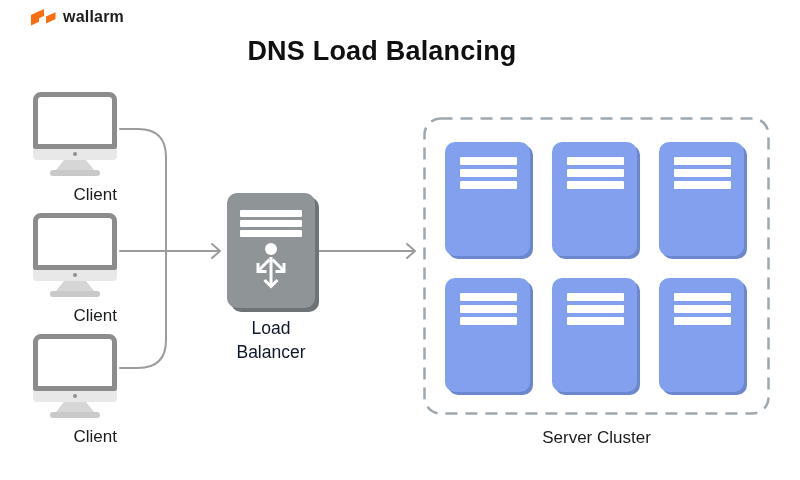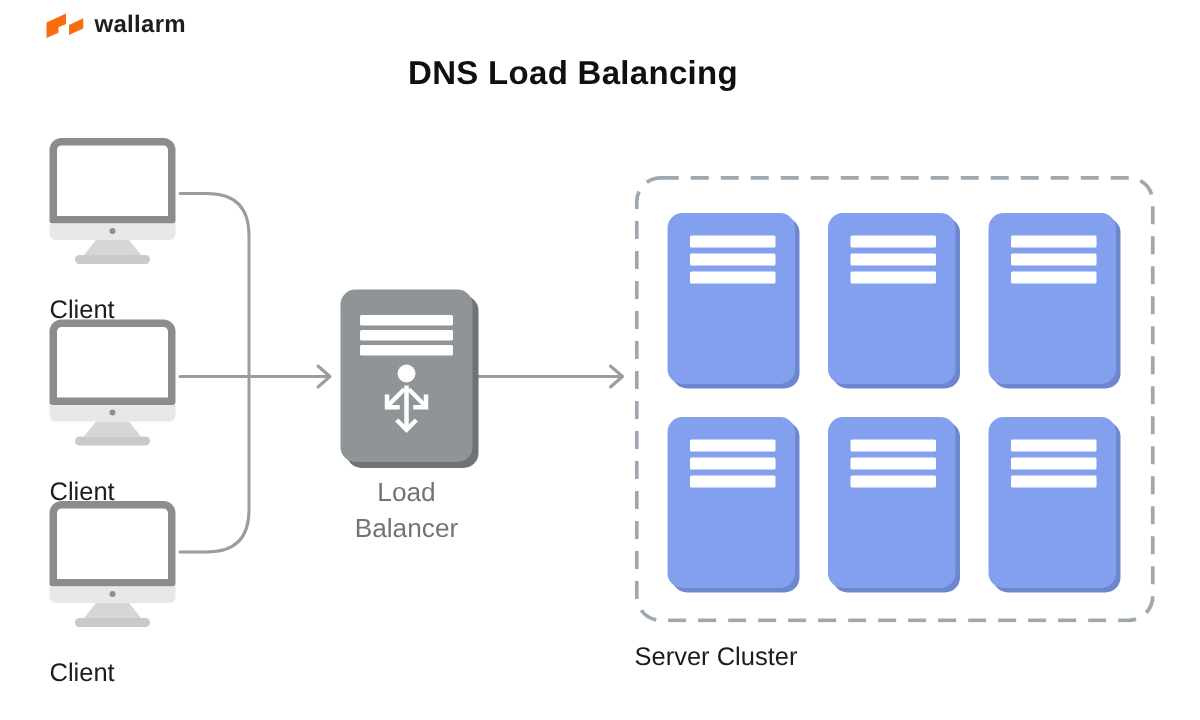"DNS Load Balancing" .title { font-size: 22px -> 27px }
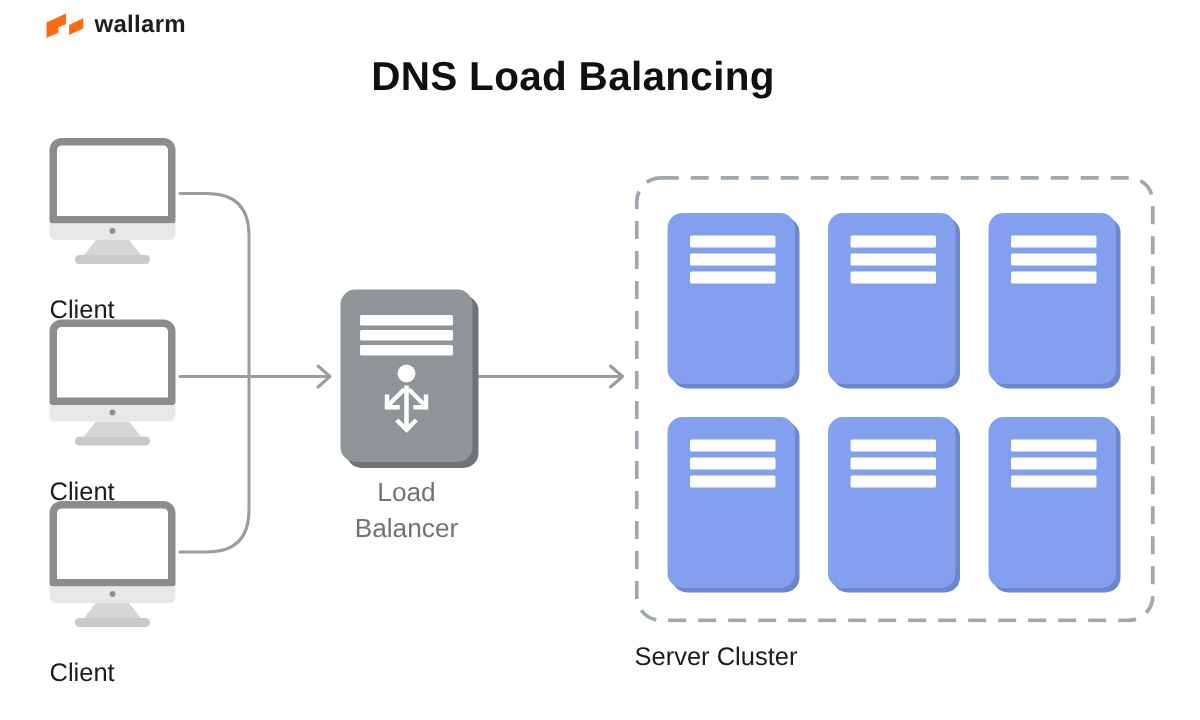"Client" .node-label { margin-top: 21px -> 9px; text-align: left -> right }
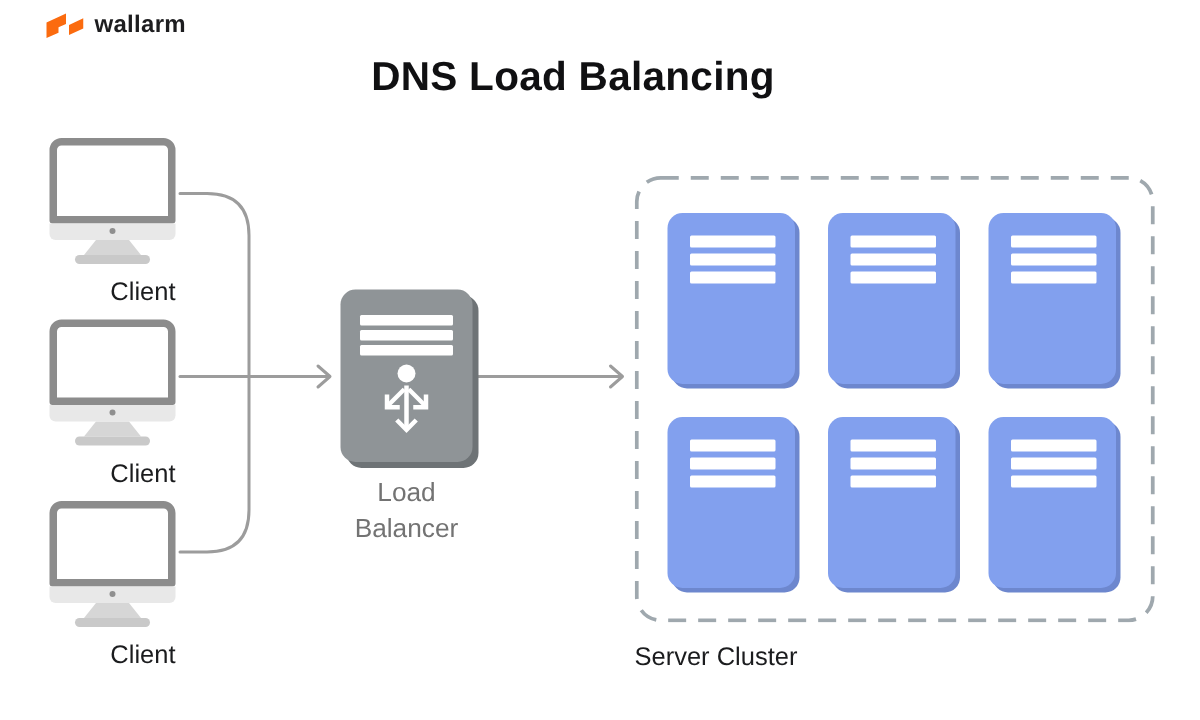"Load Balancer" .lb-label { color: #737373 -> #0f172a }
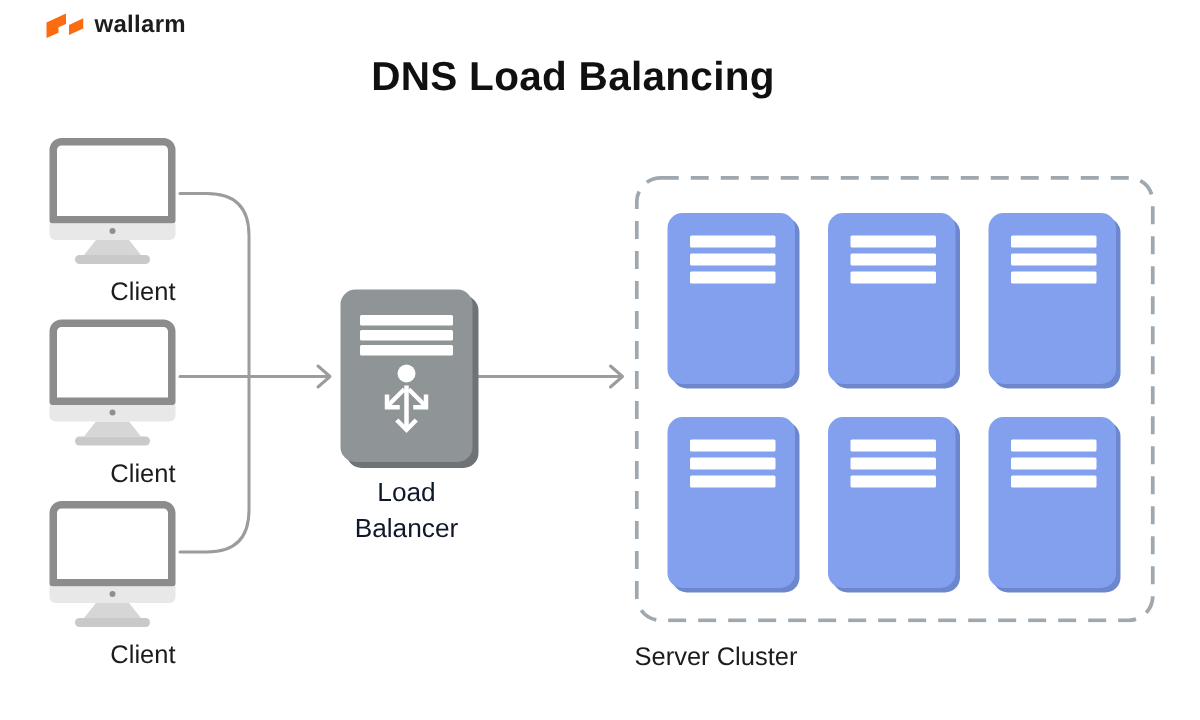"Server Cluster" .cluster-label { text-align: none -> center }
